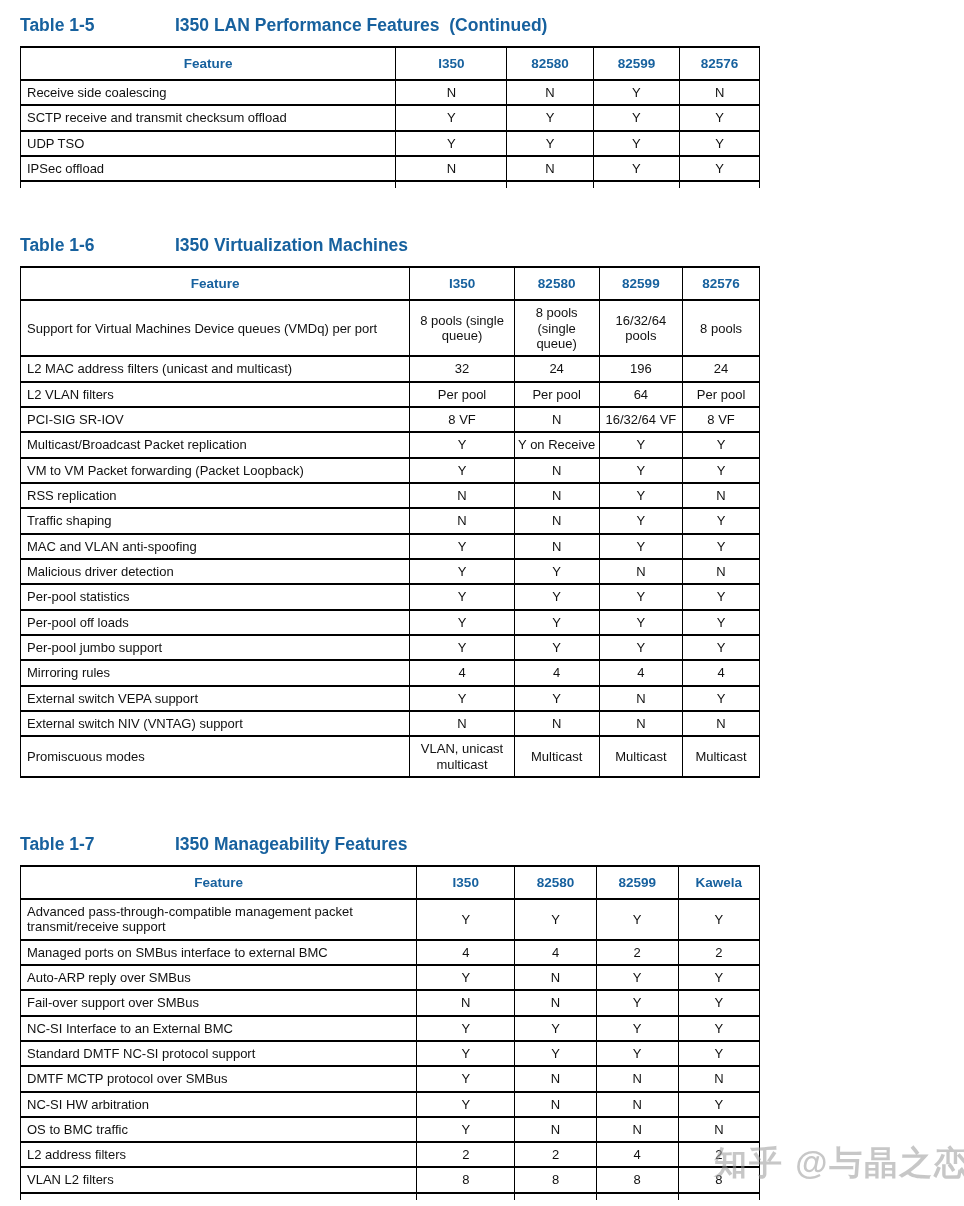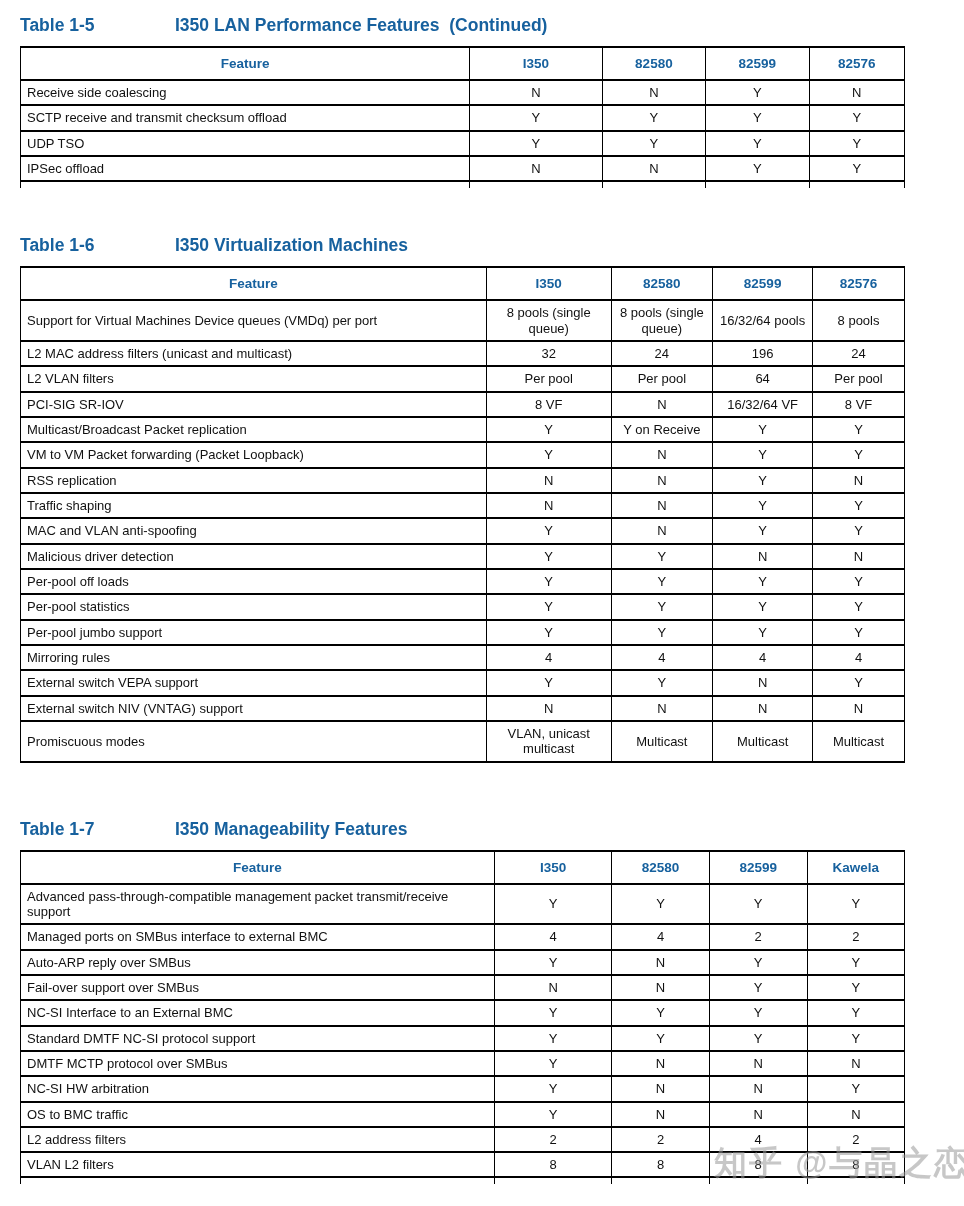"Feature" table.data-table { width: 885px -> 740px }
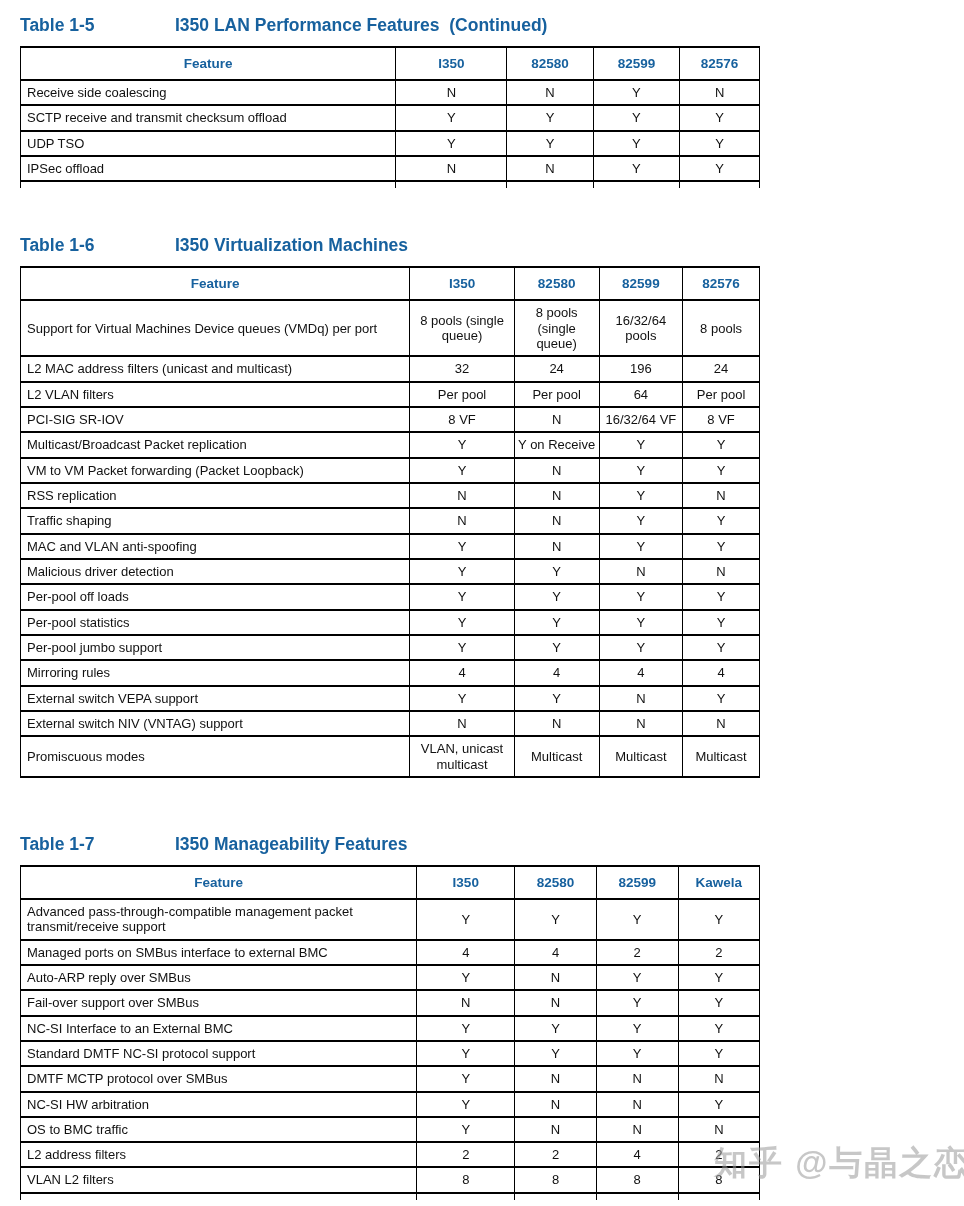"Per-pool off loads" tr { order: before "Per-pool statistics" -> after "Per-pool statistics" }
